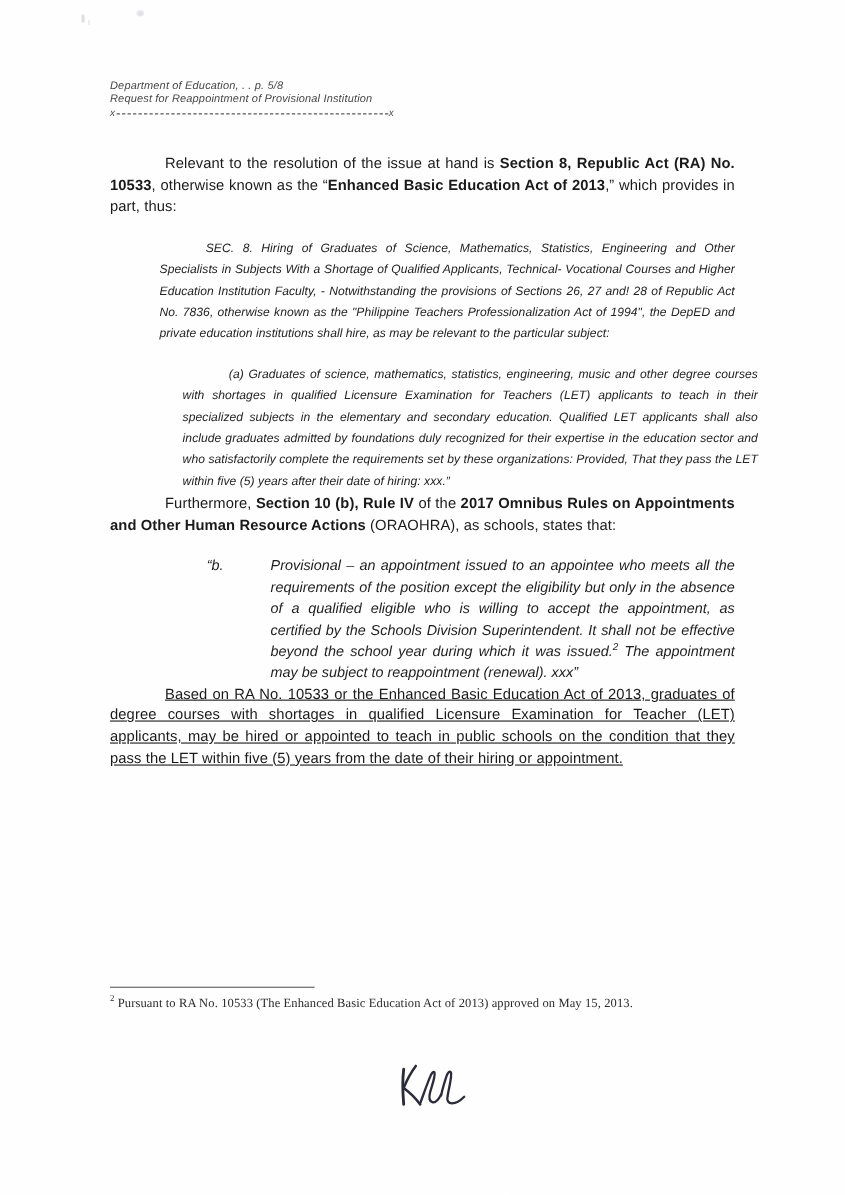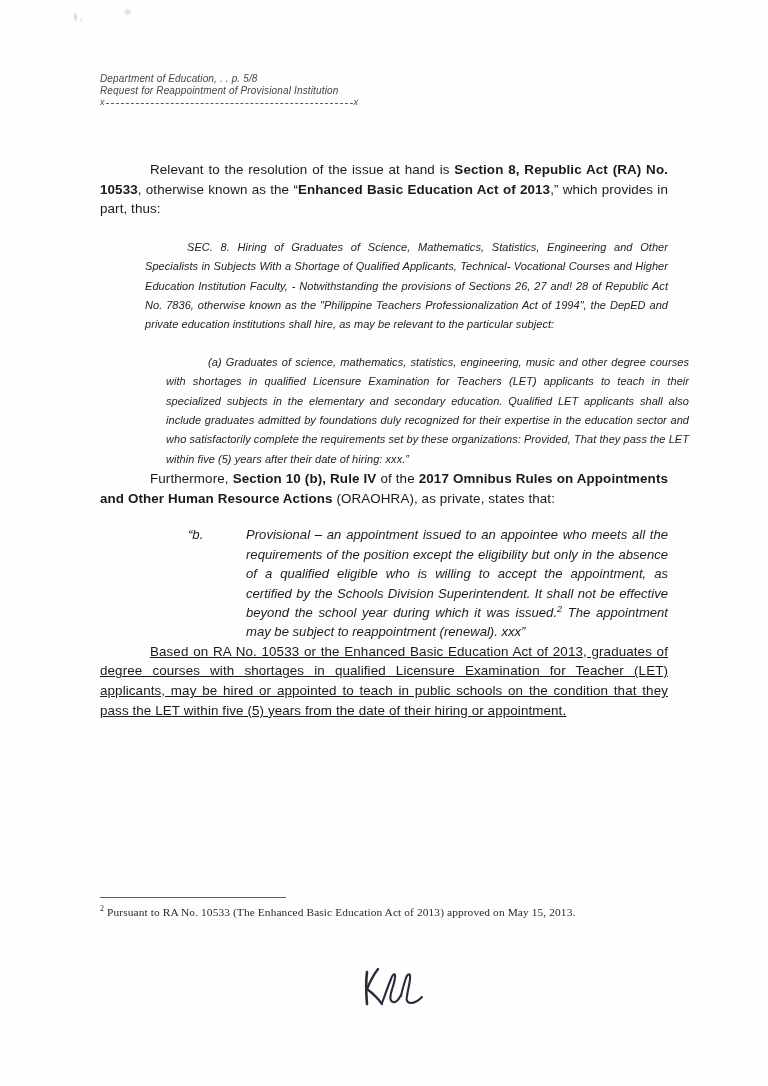"Relevant to the resolution of" .body-area { top: 160px -> 139px }
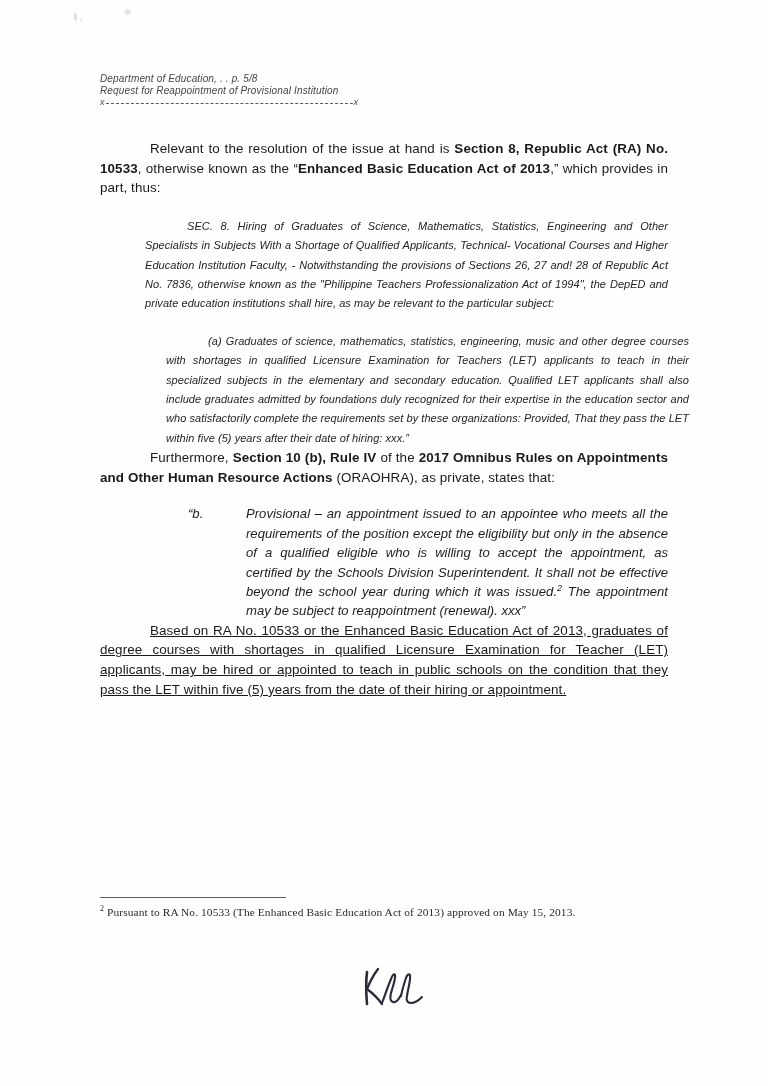"(ORAOHRA), as private, states that:" span { text: private -> schools }
